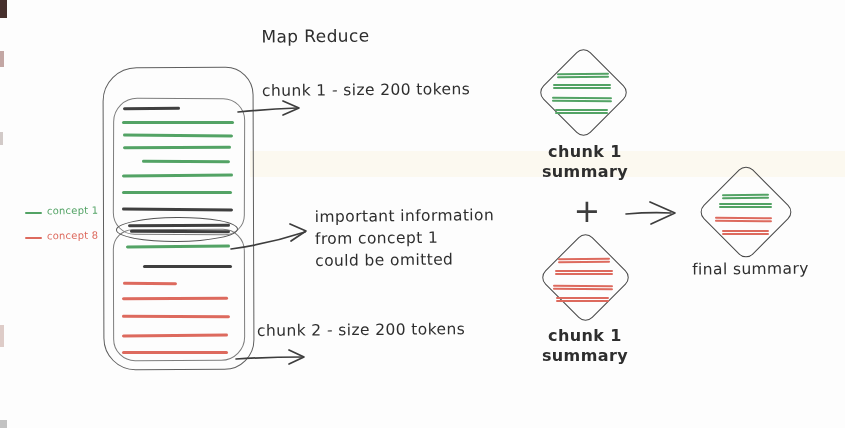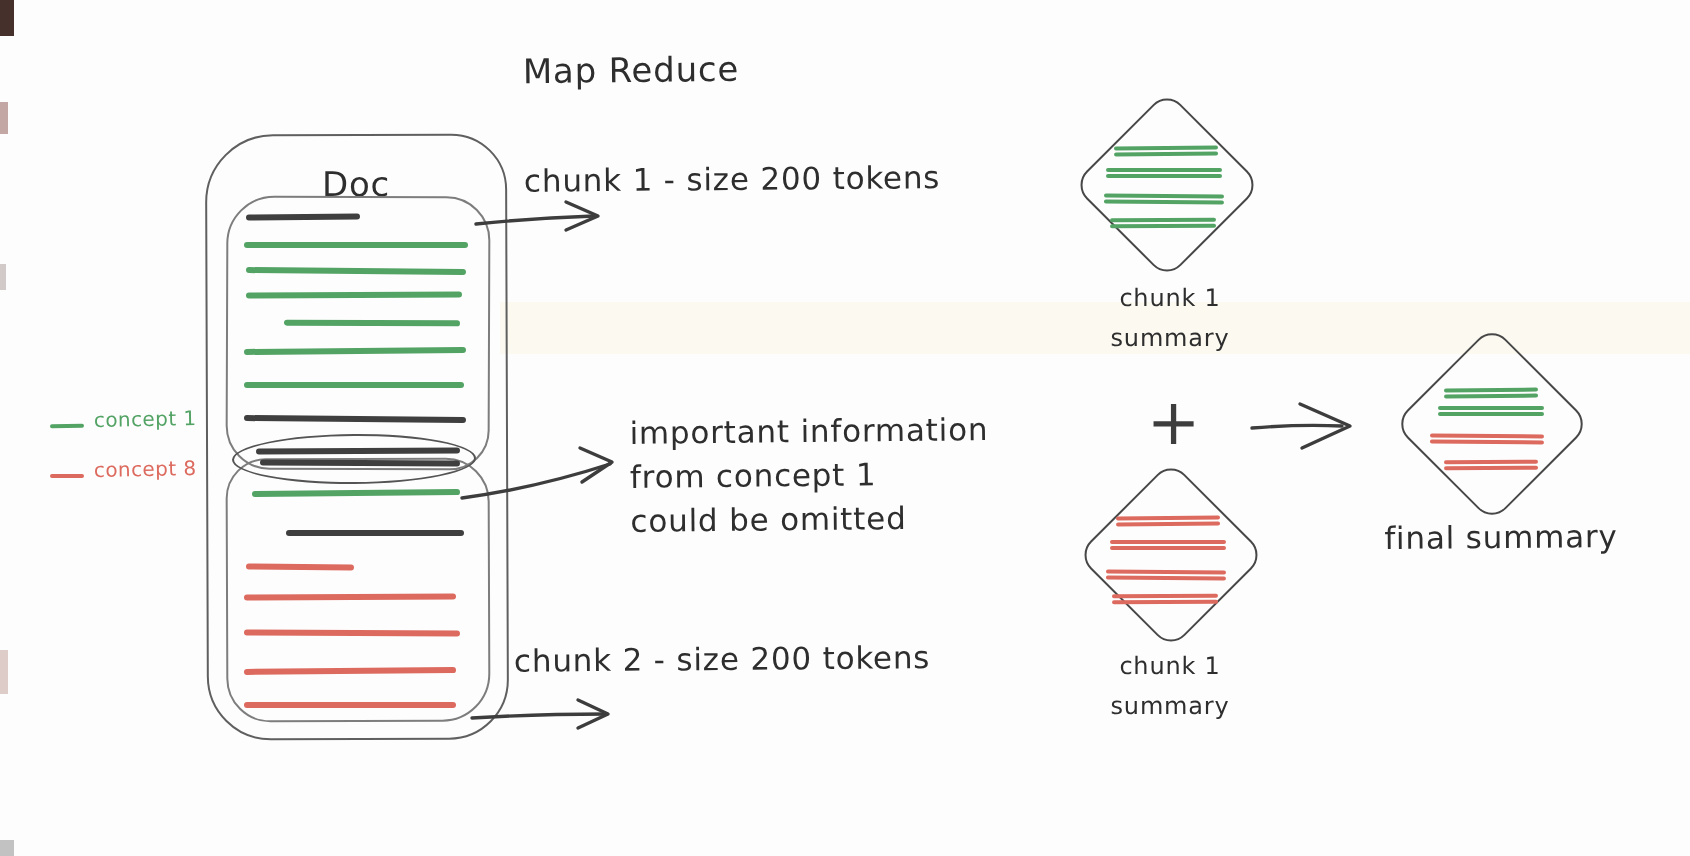"Doc" div.hand { html: <div>Doc</div> -> none }
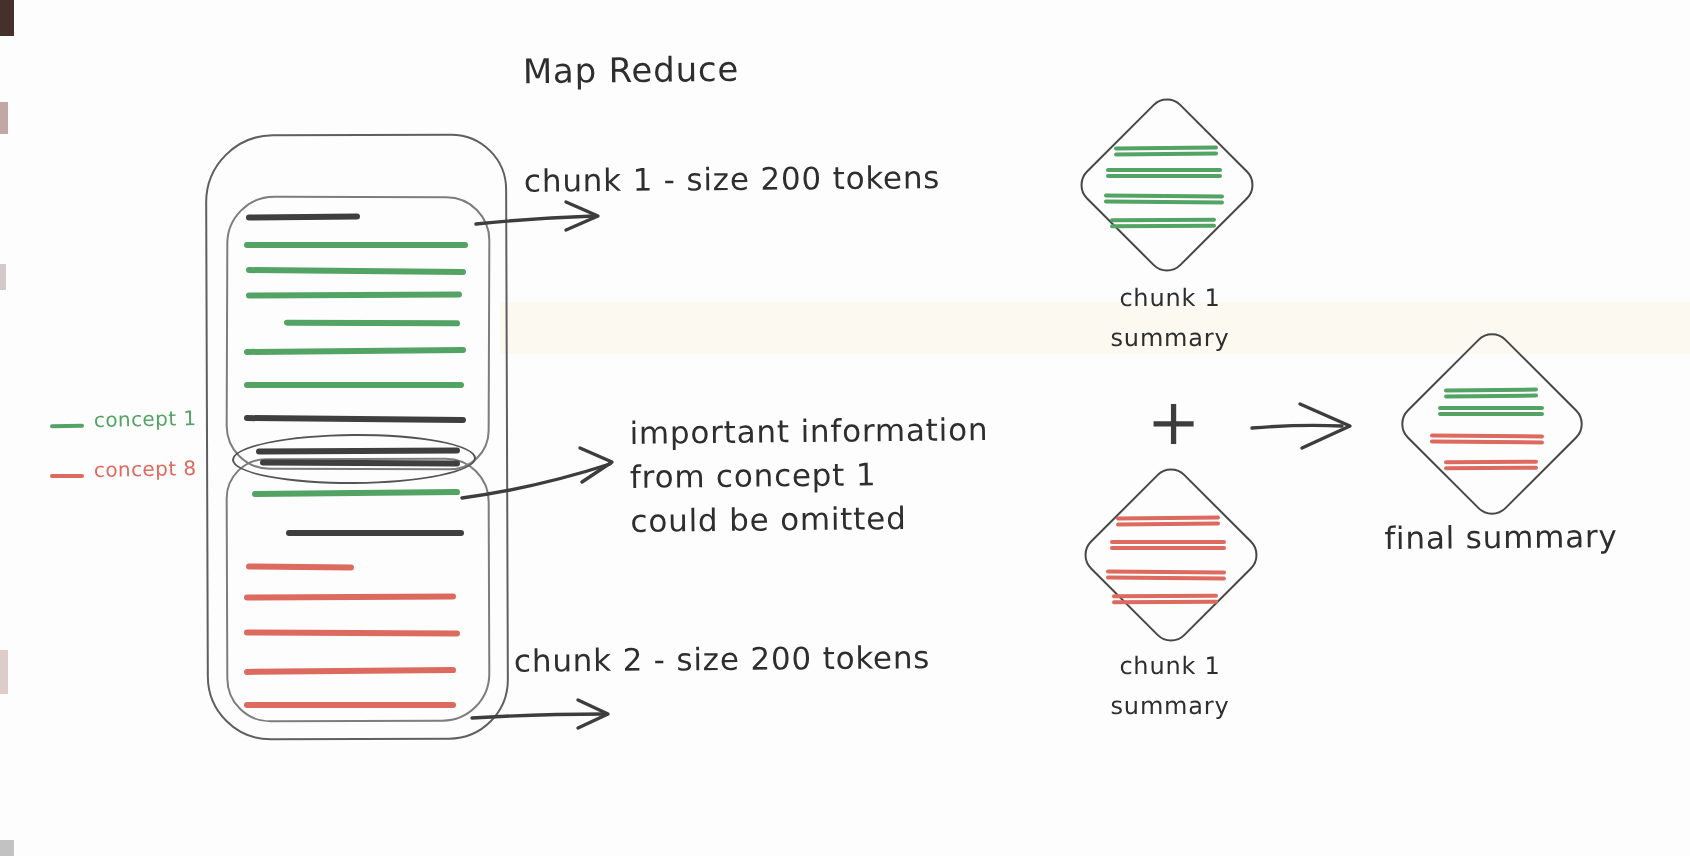"chunk 1" .dlabel { font-size: 12px -> 16px; font-weight: none -> bold }
